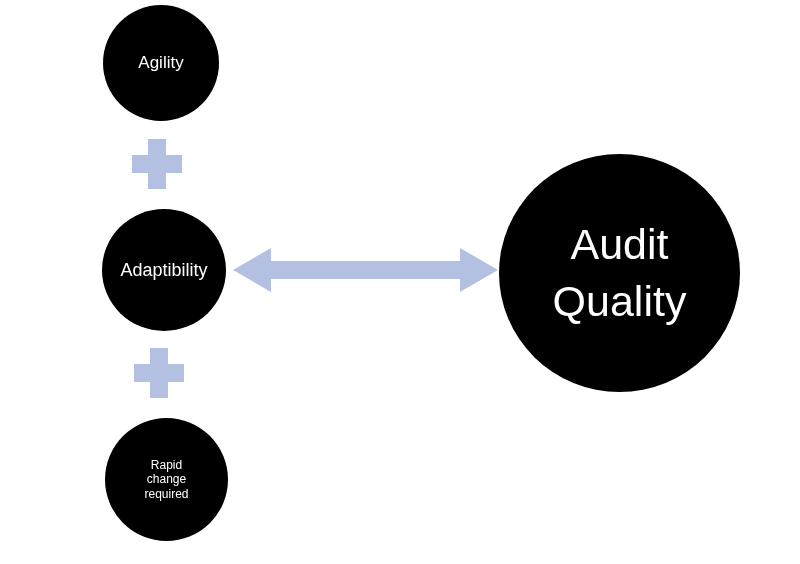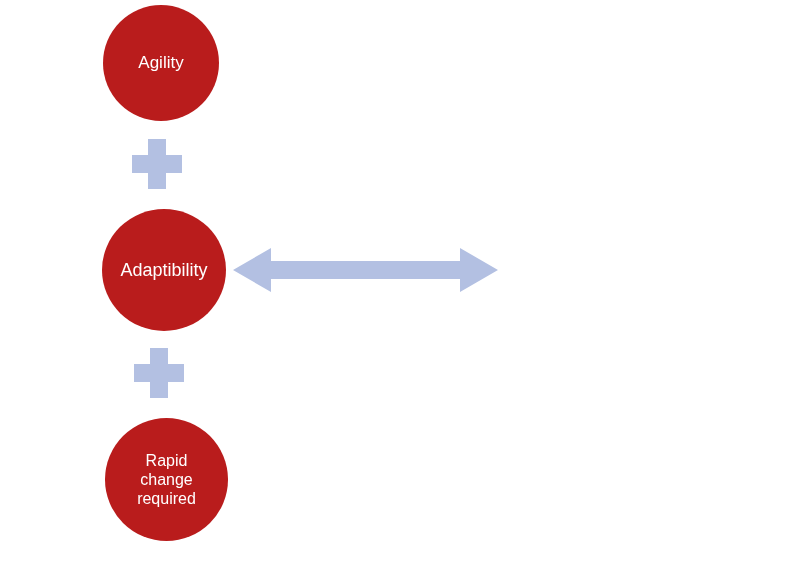"Agility" .circle { background: #b91c1c -> #000000 }
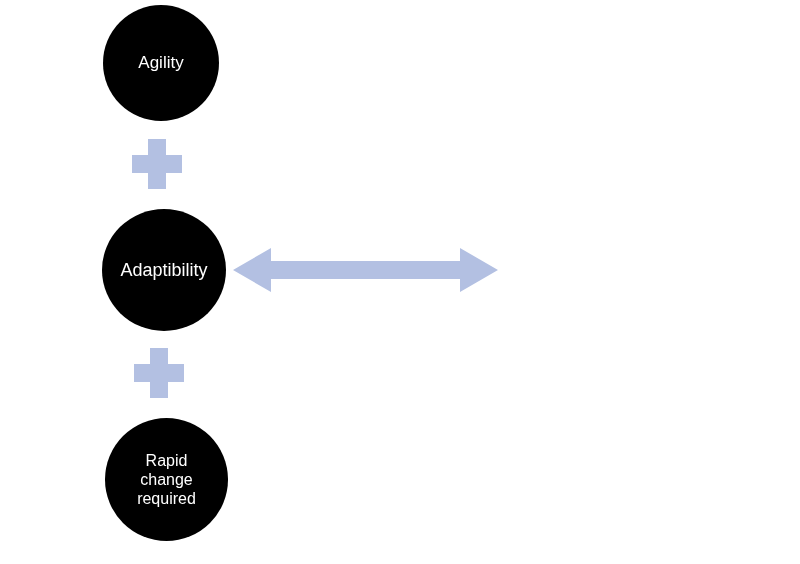"Audit Quality" div.circle { html: none -> <div> <span>Audit Quality</span> </div> }
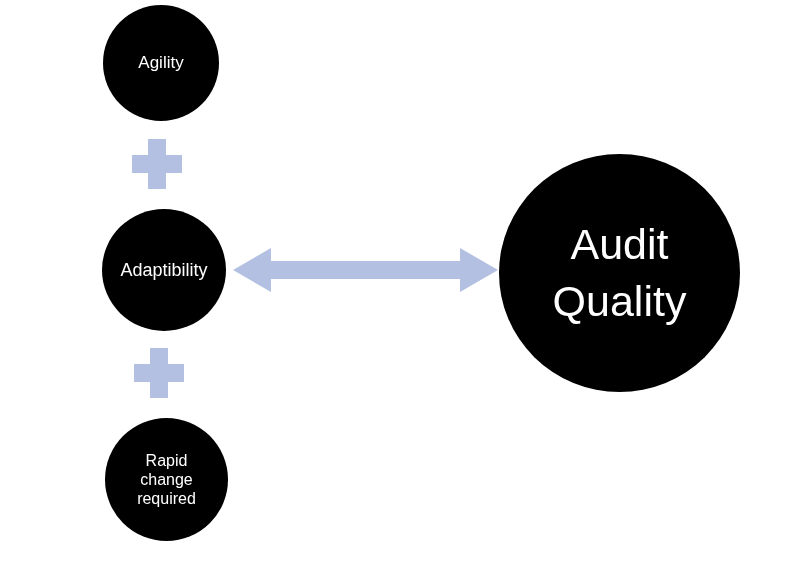"Rapid change required" .circle-rapid { font-size: 16px -> 12px }
